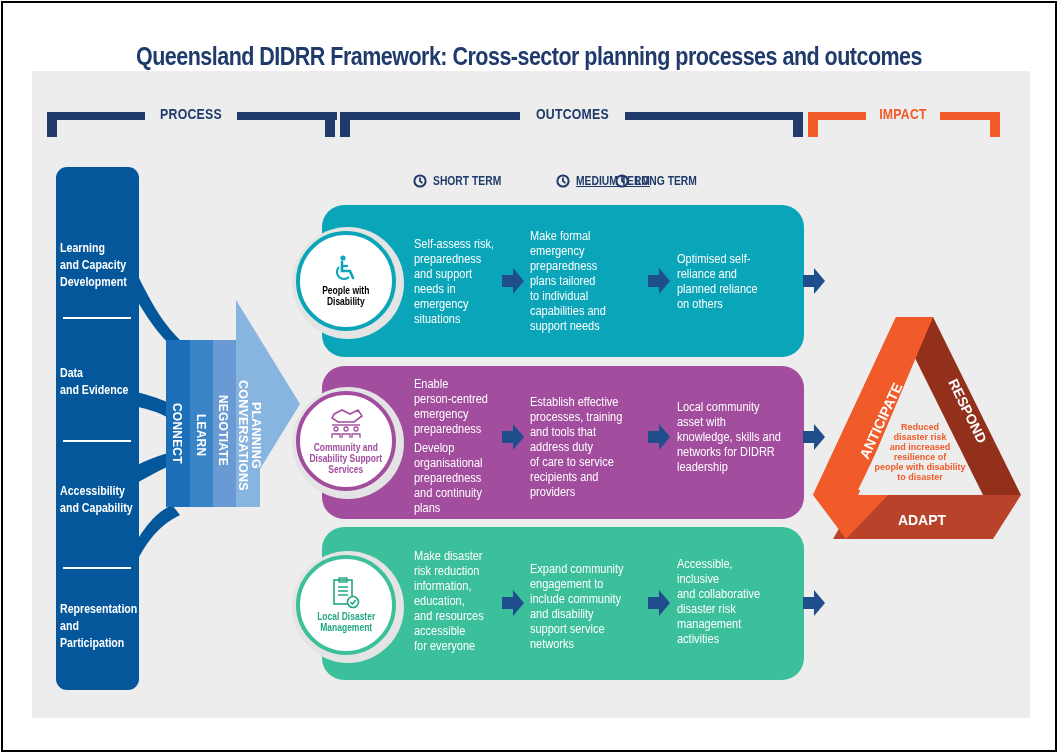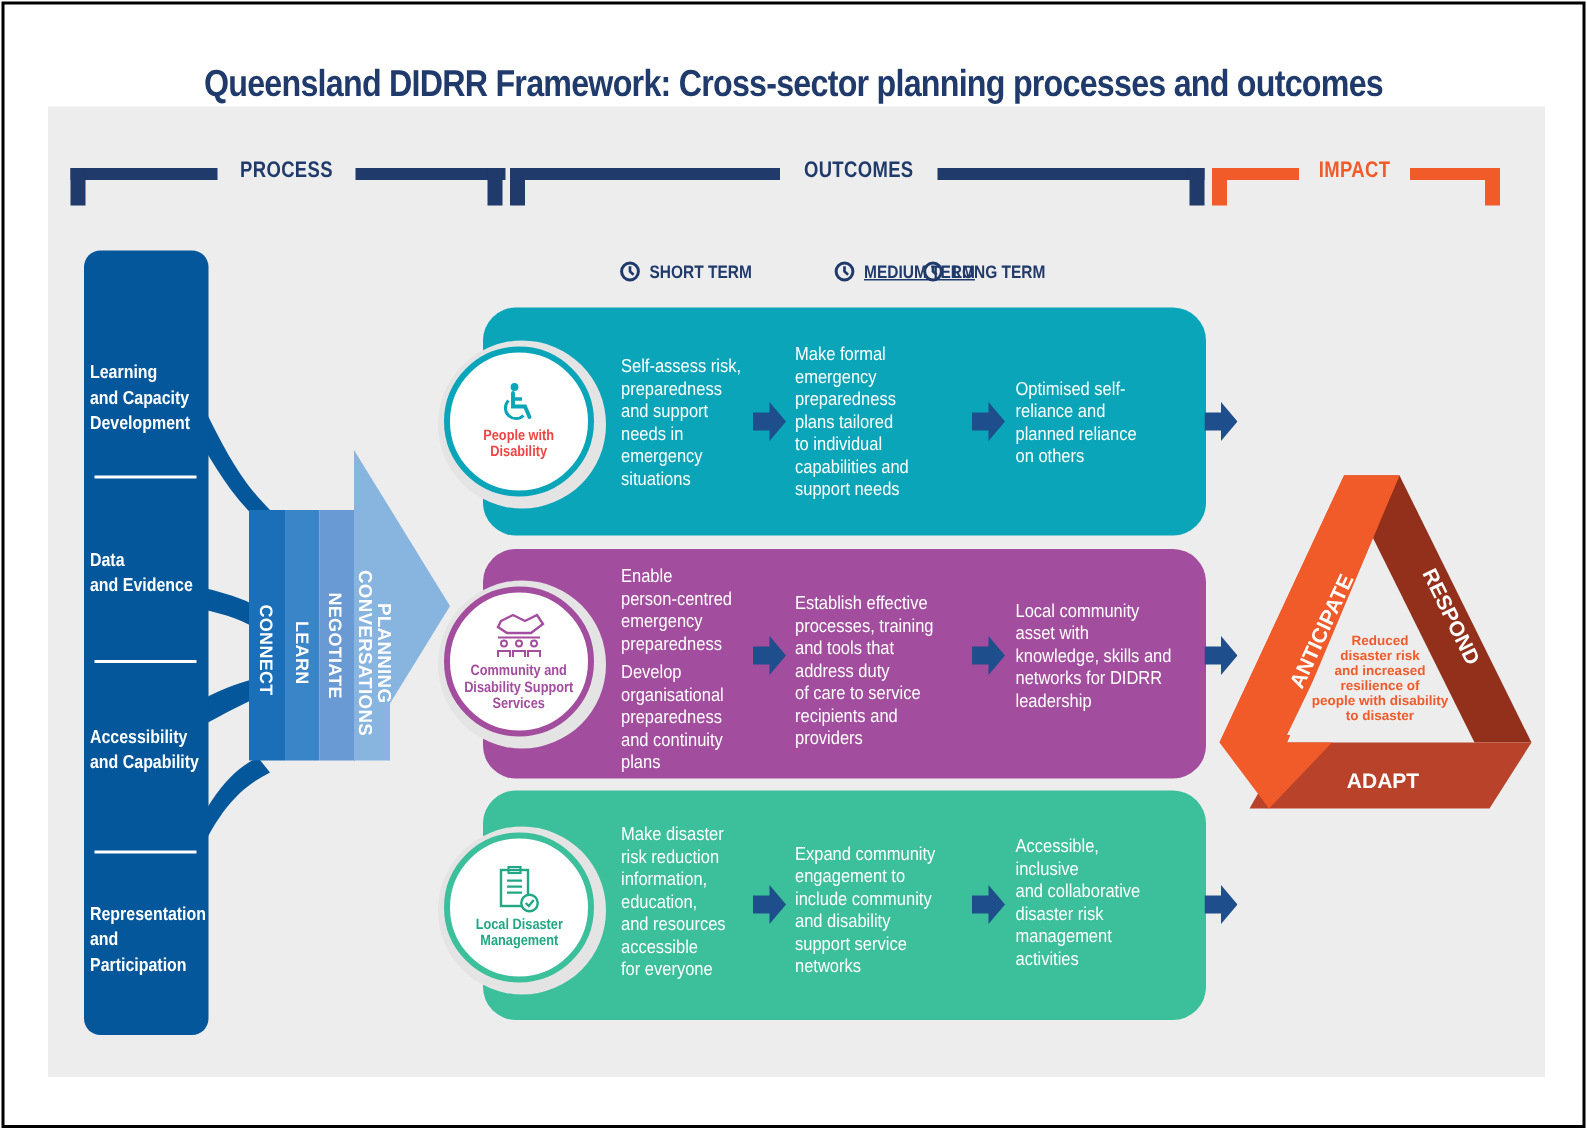"People with" div.circle { color: #ef4444 -> #000000 }
